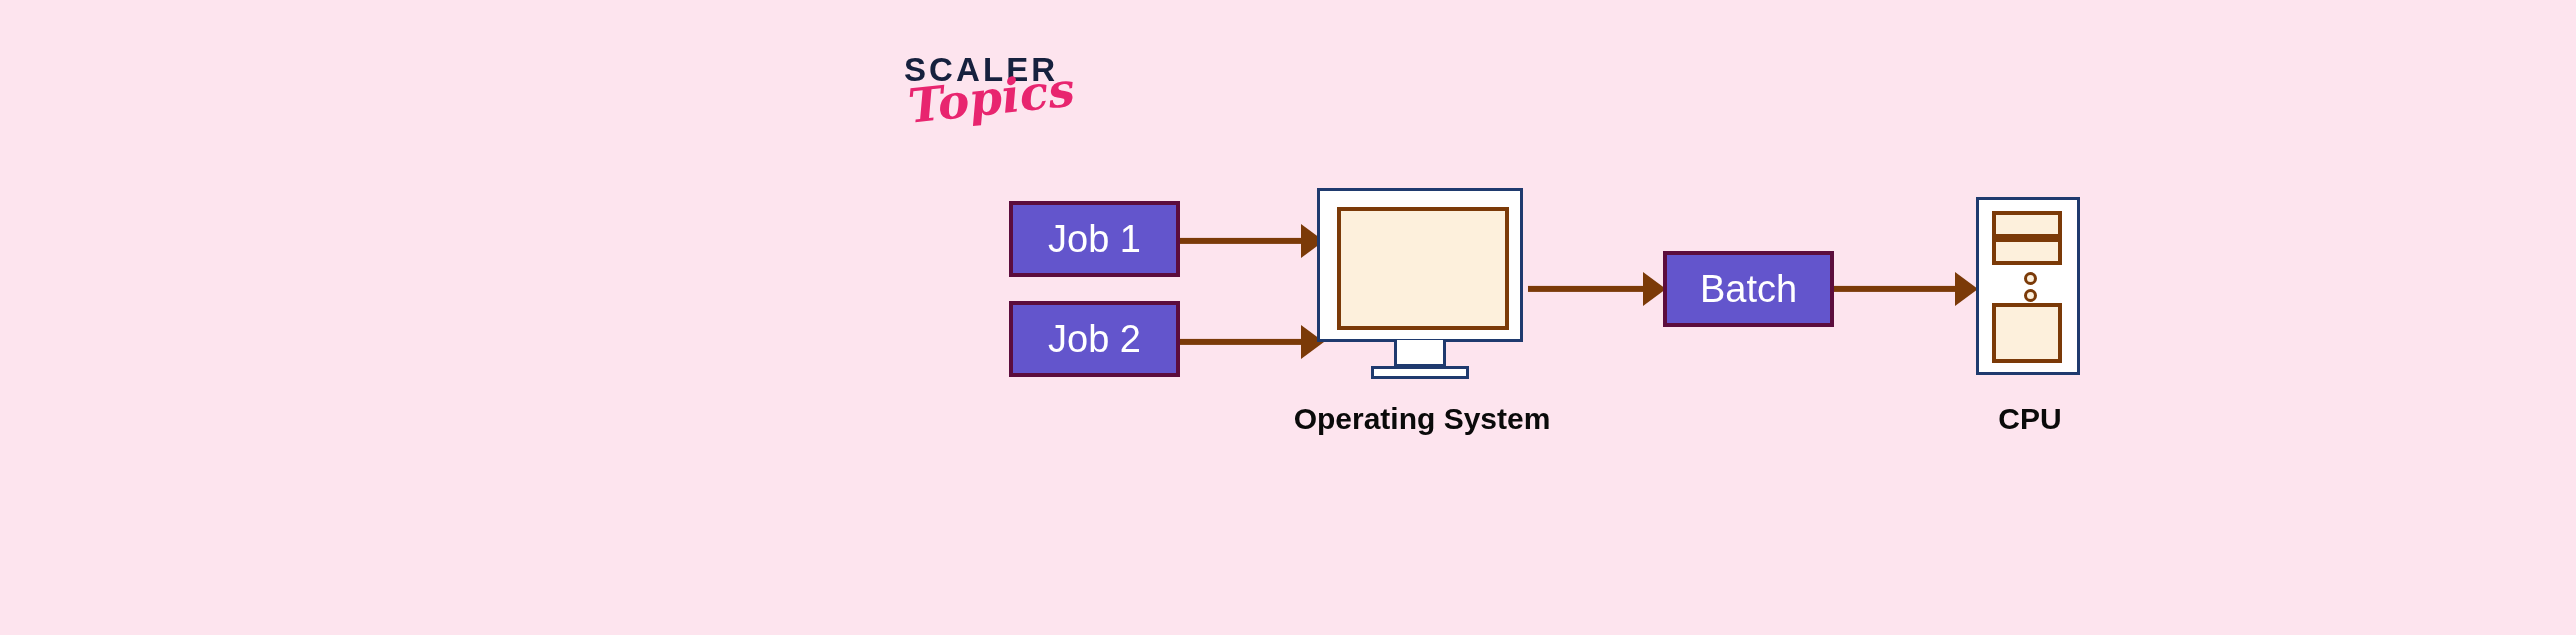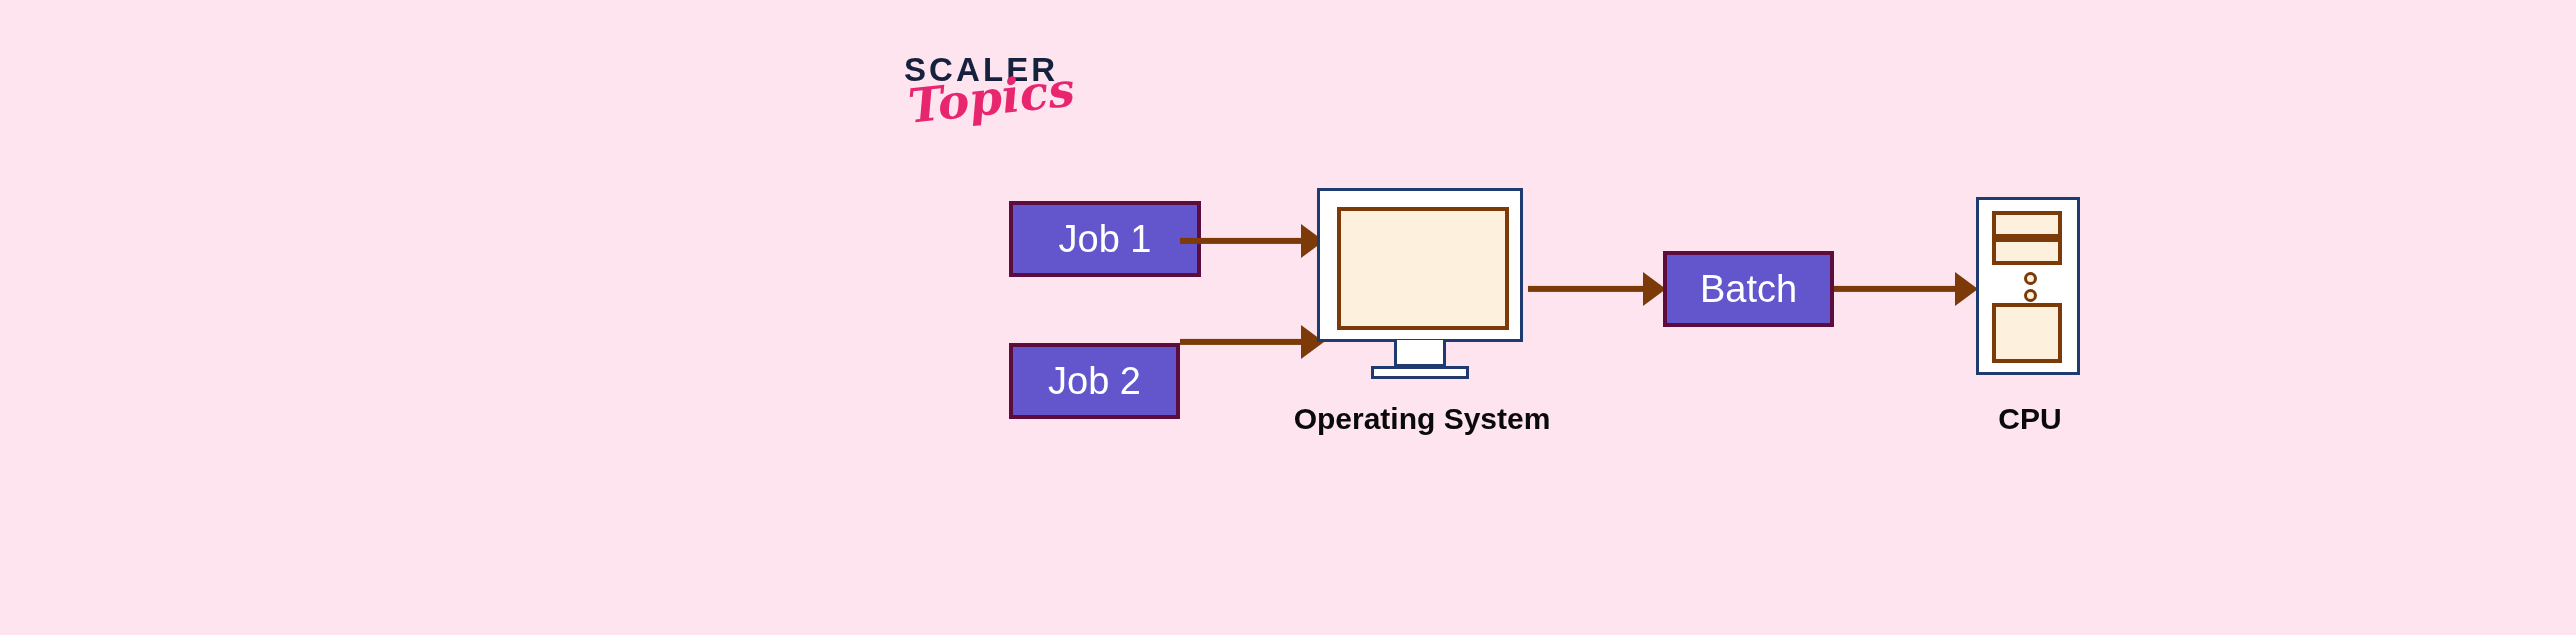"Job 1" #job1 { width: 192px -> 171px }
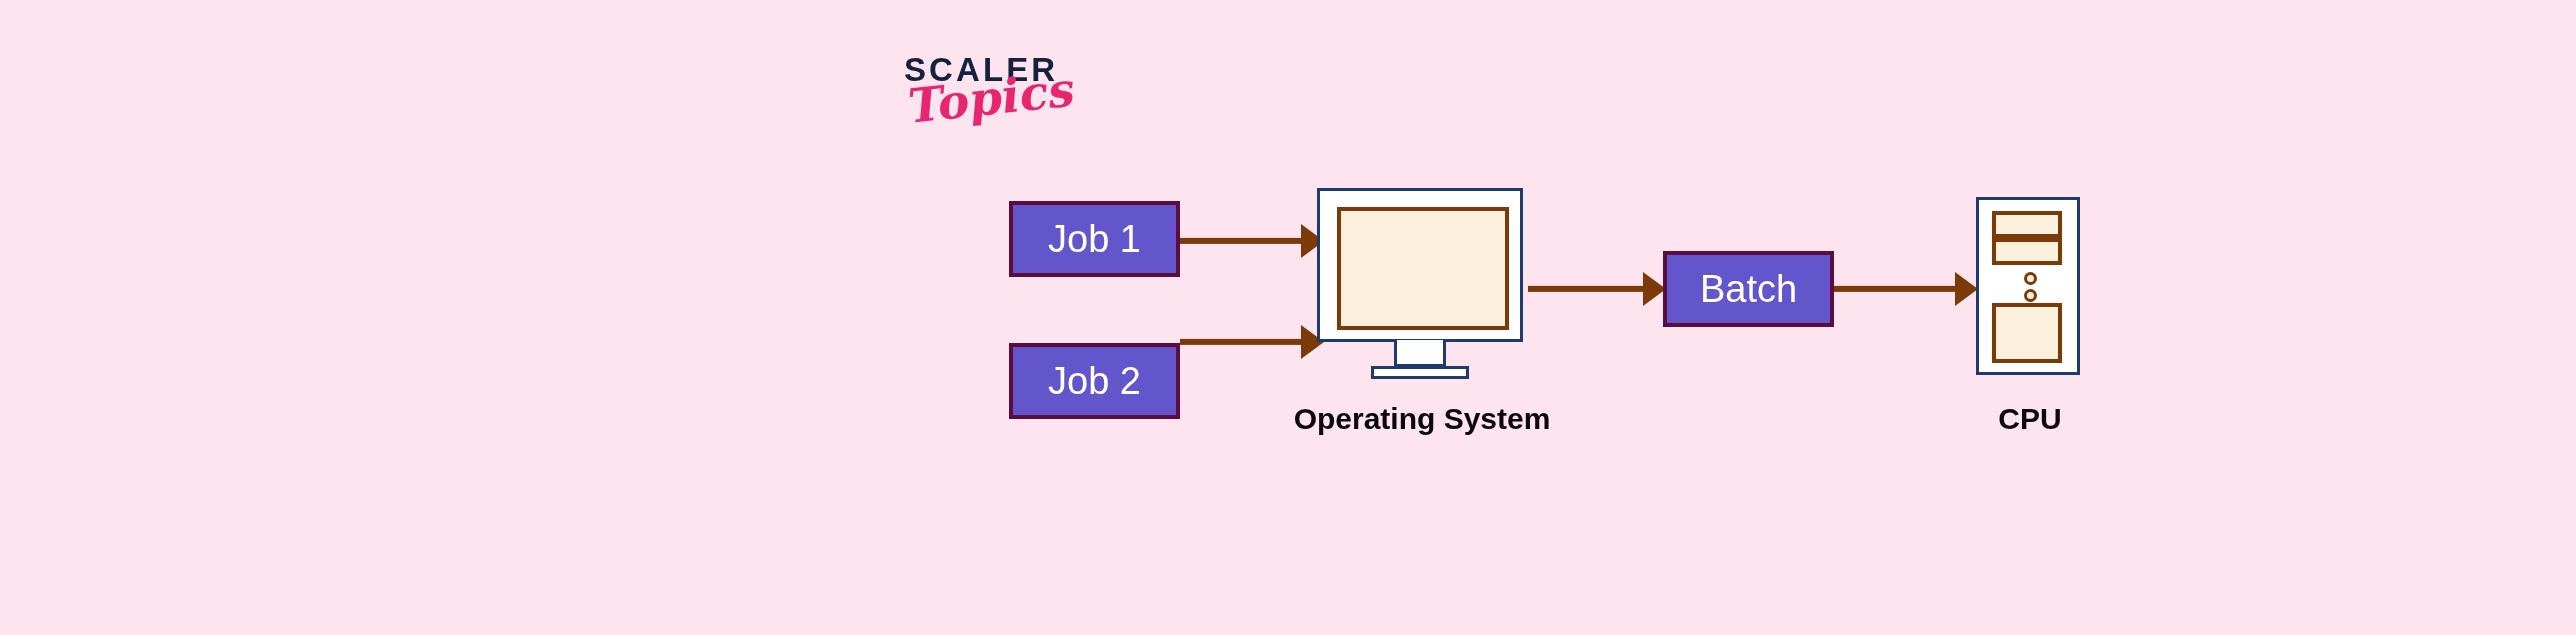"Job 2" #job2 { margin-top: 42px -> none }
